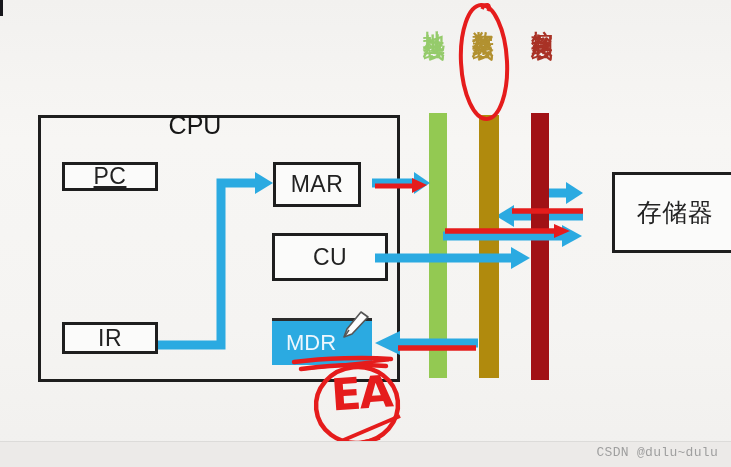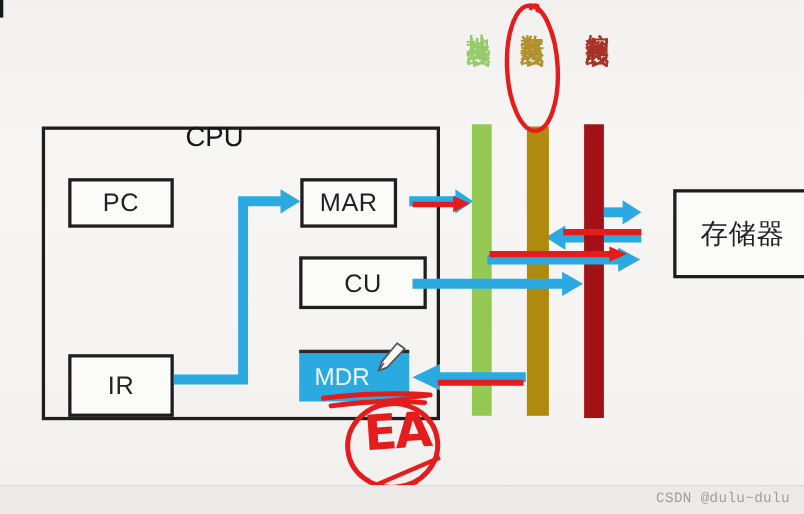"PC" div.box { height: 45px -> 29px; text-decoration: none -> underline }
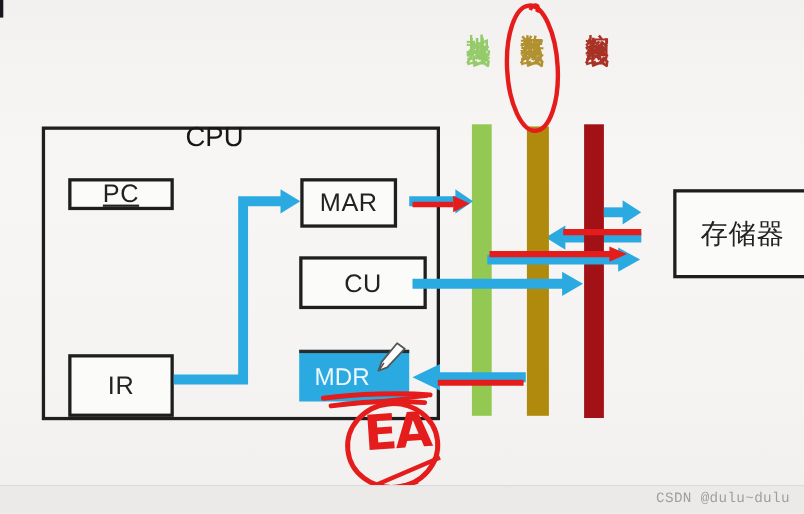"IR" div.box { height: 57px -> 32px }
